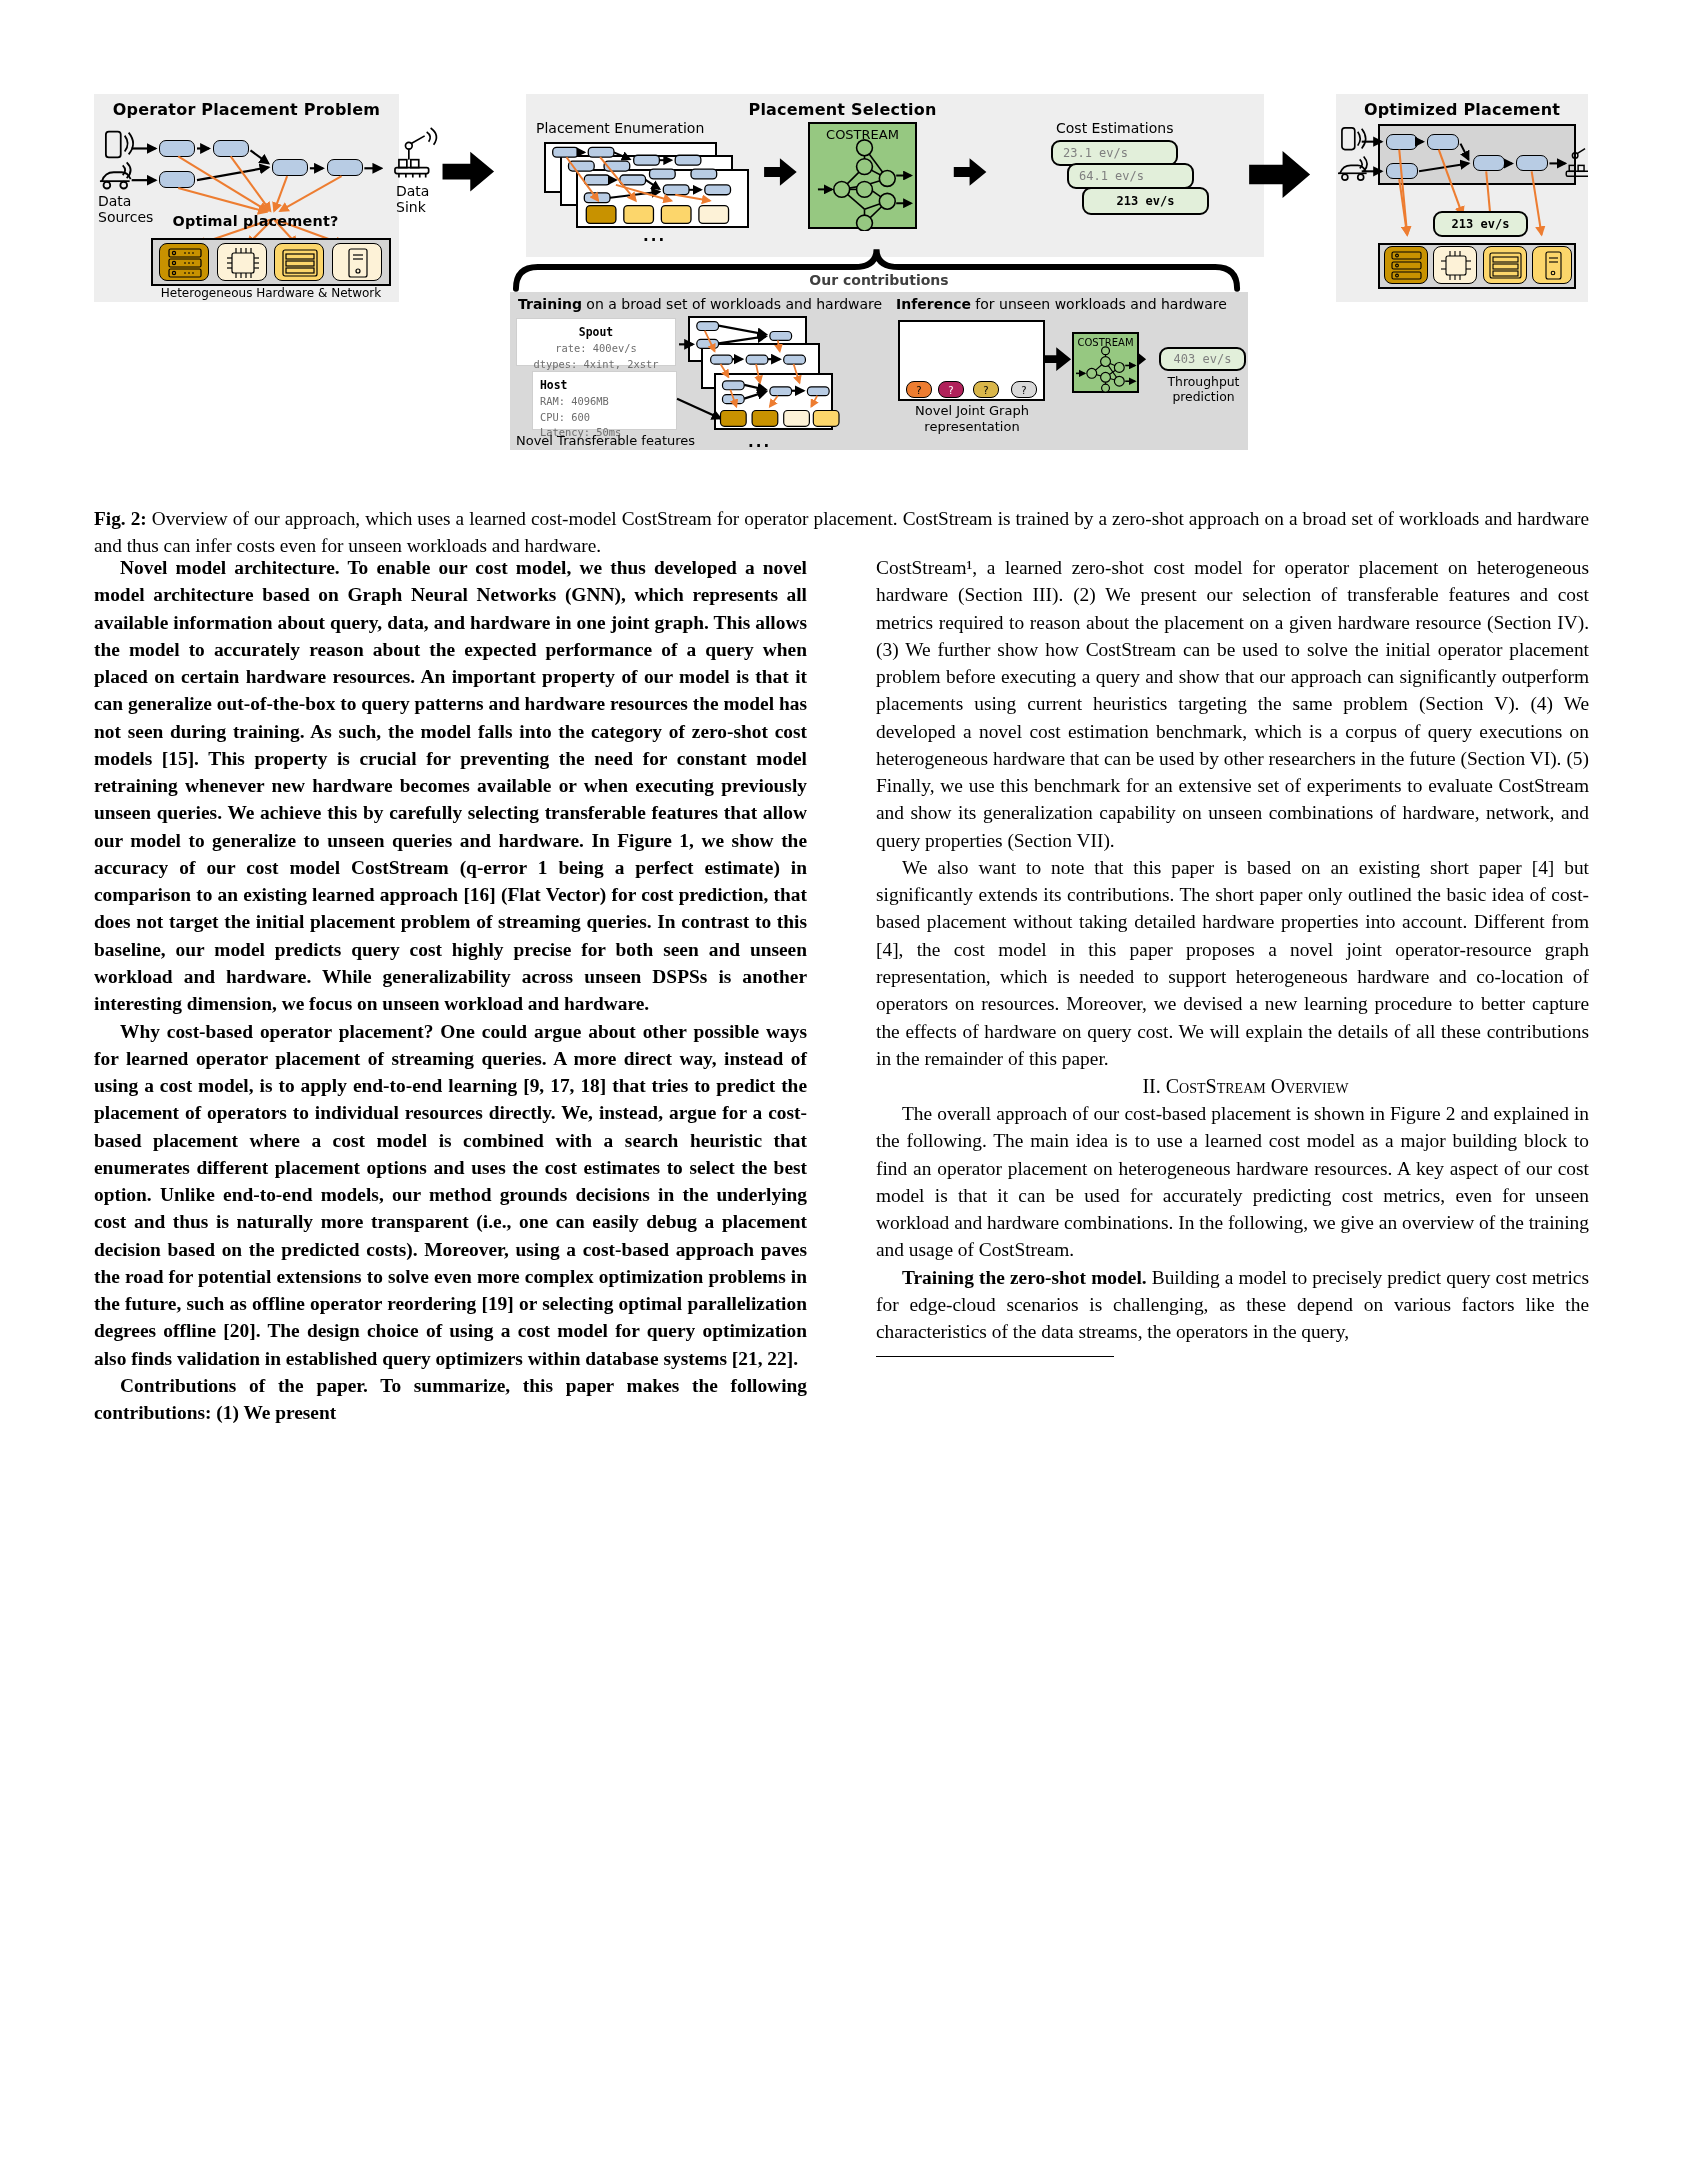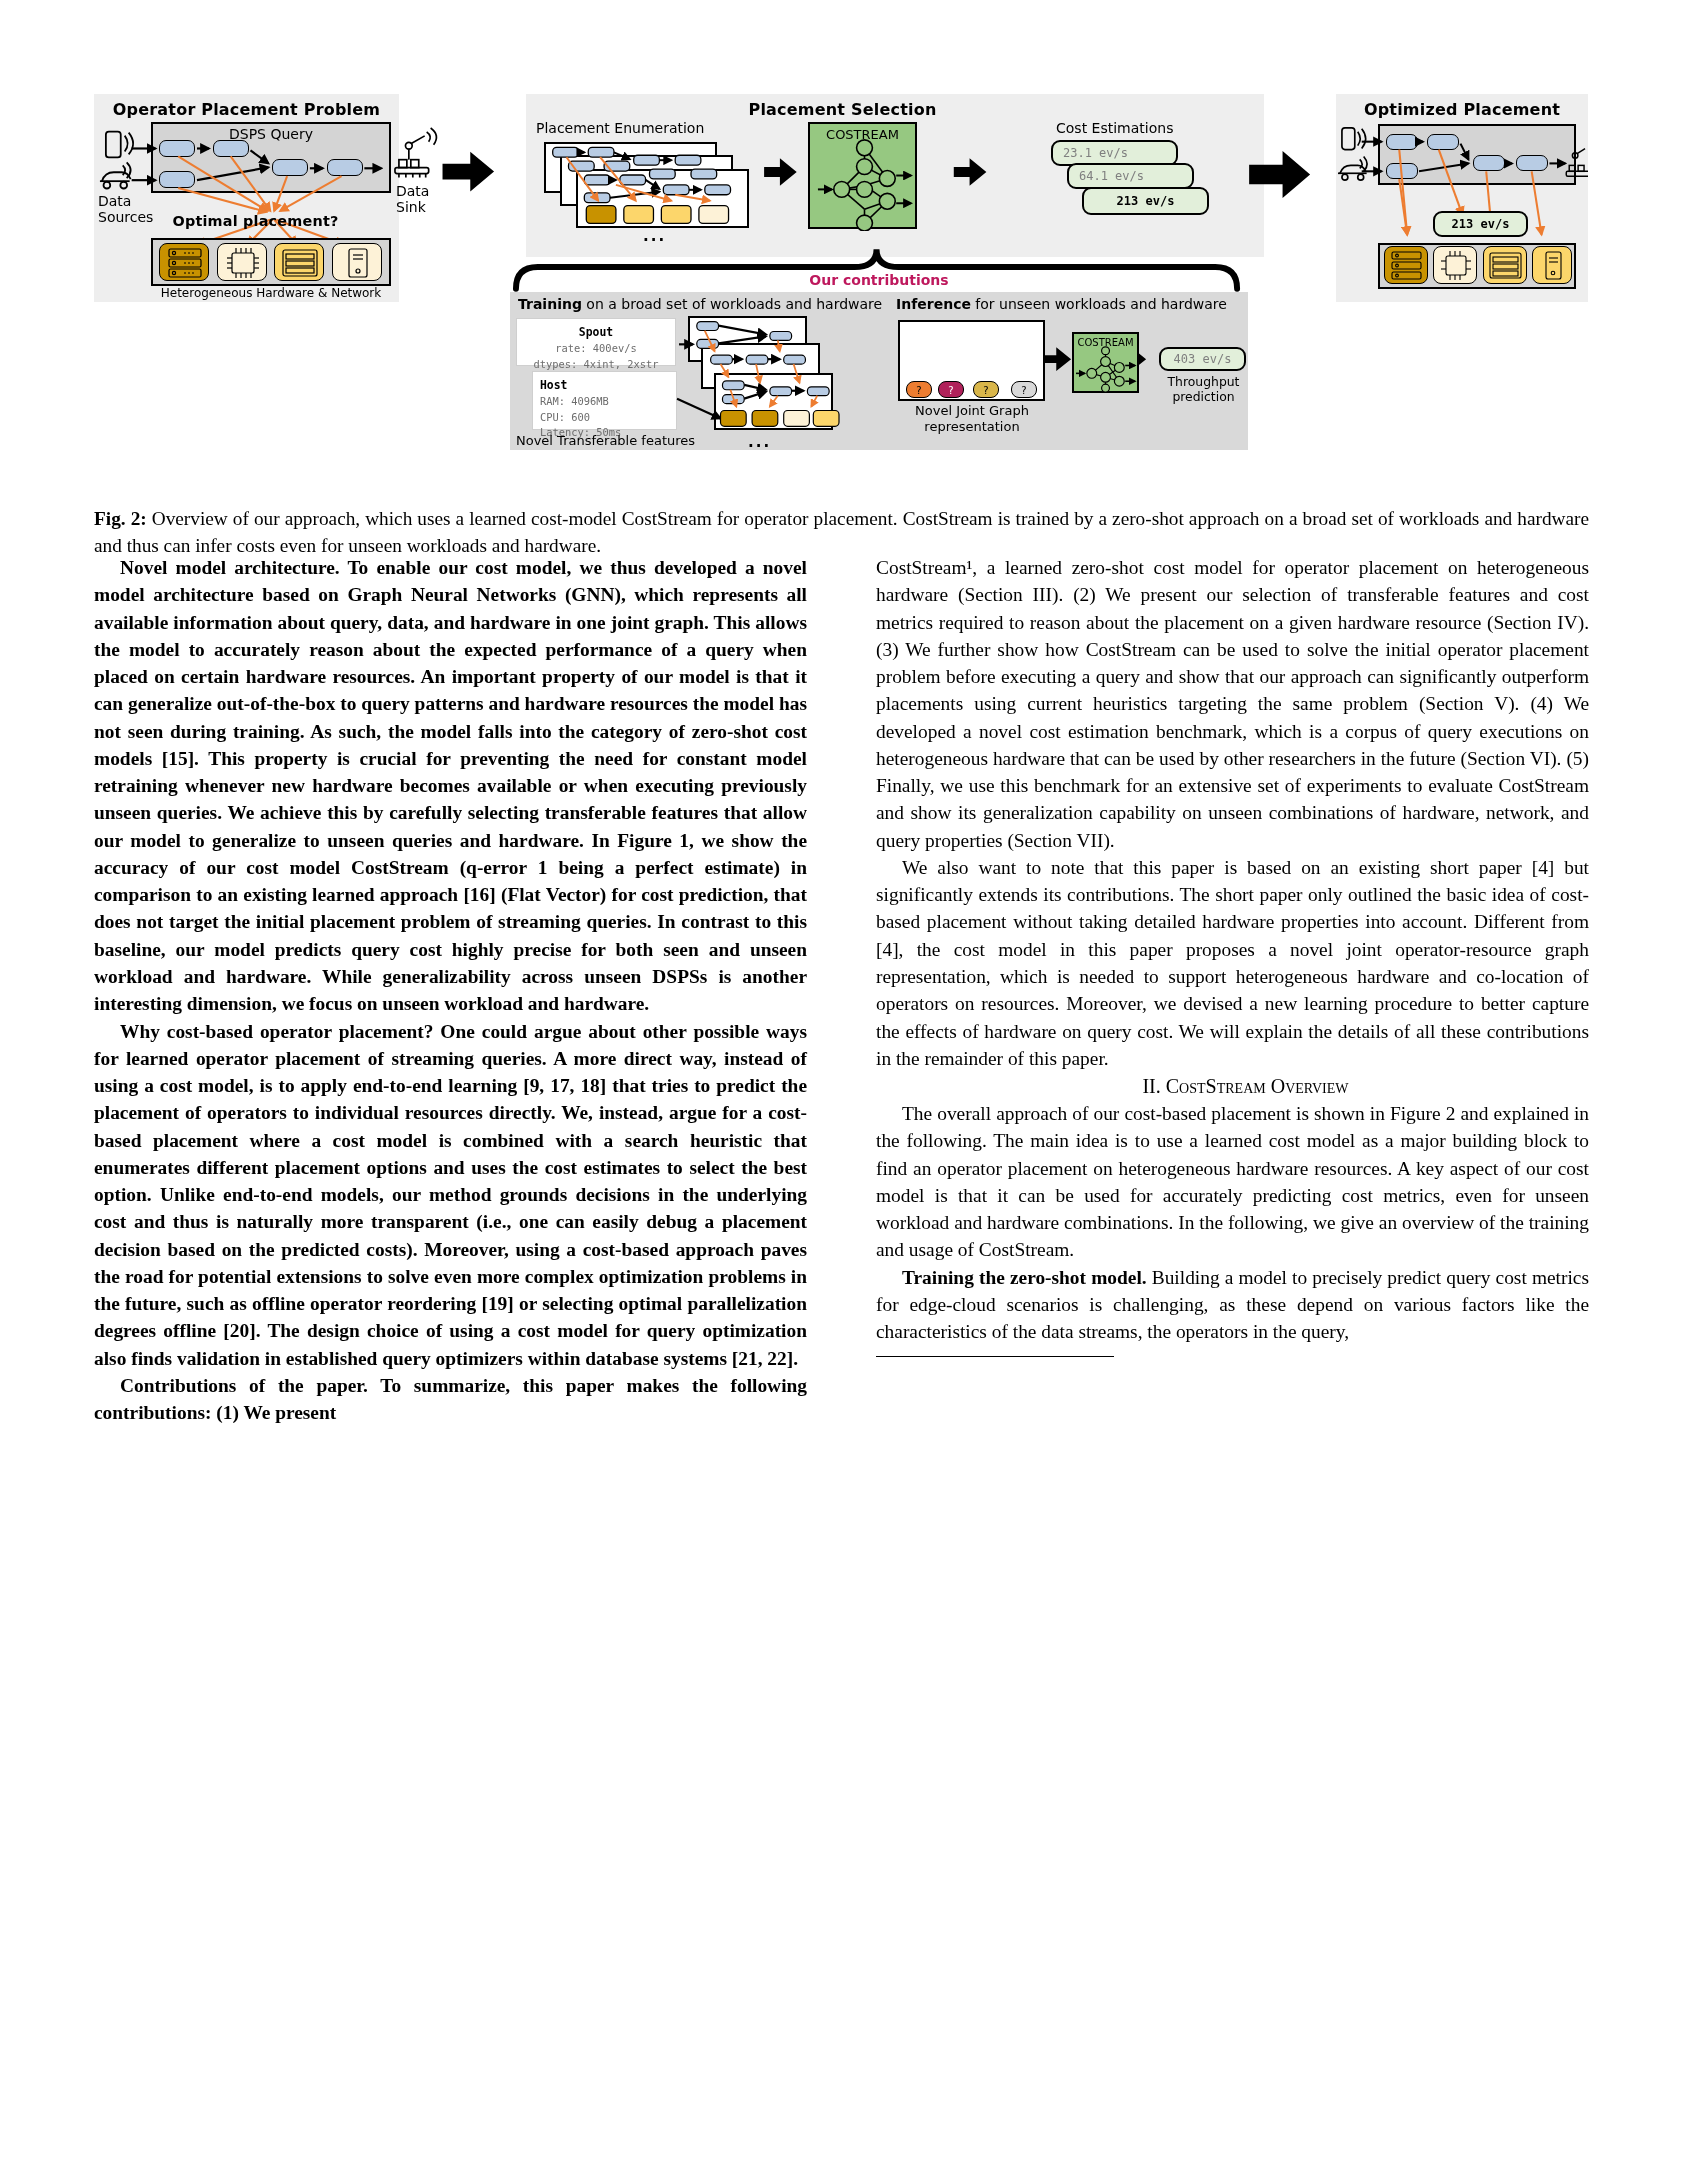"DSPS Query" div.queryBox { html: <div> <div>DSPS Query</div> </div> -> none }
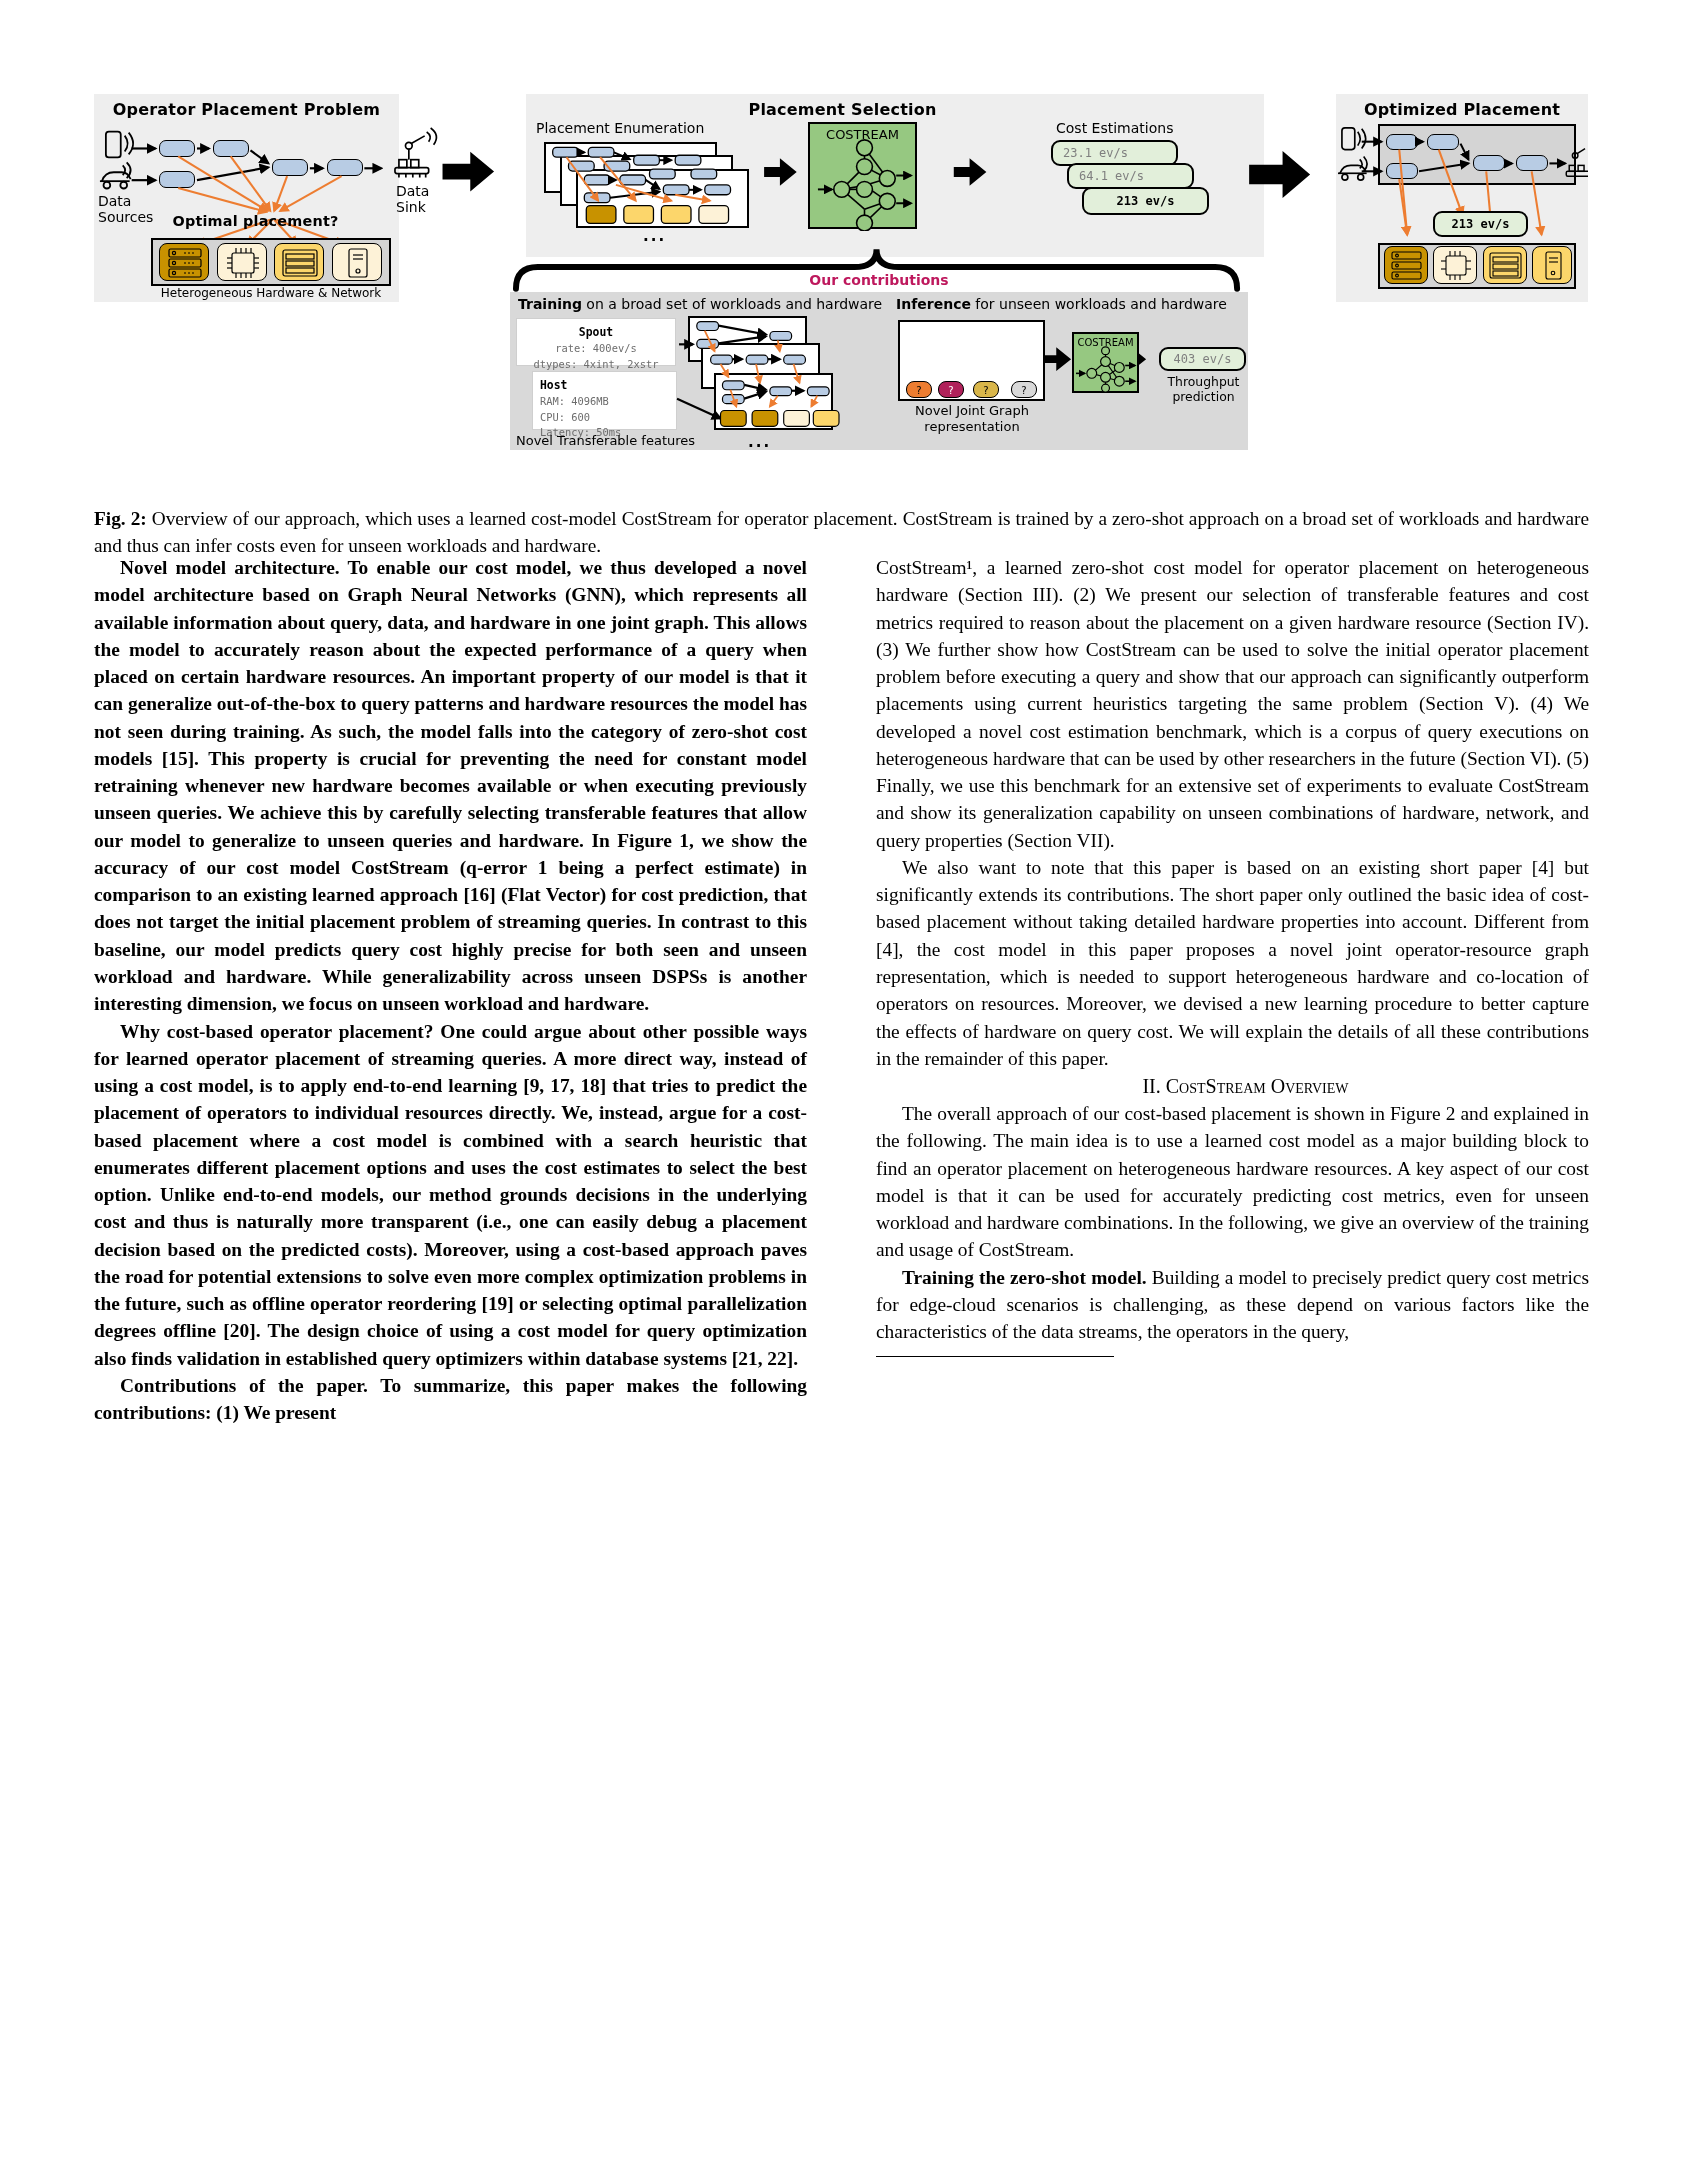"Our contributions" .contribLabel { color: #be185d -> #404040 }
